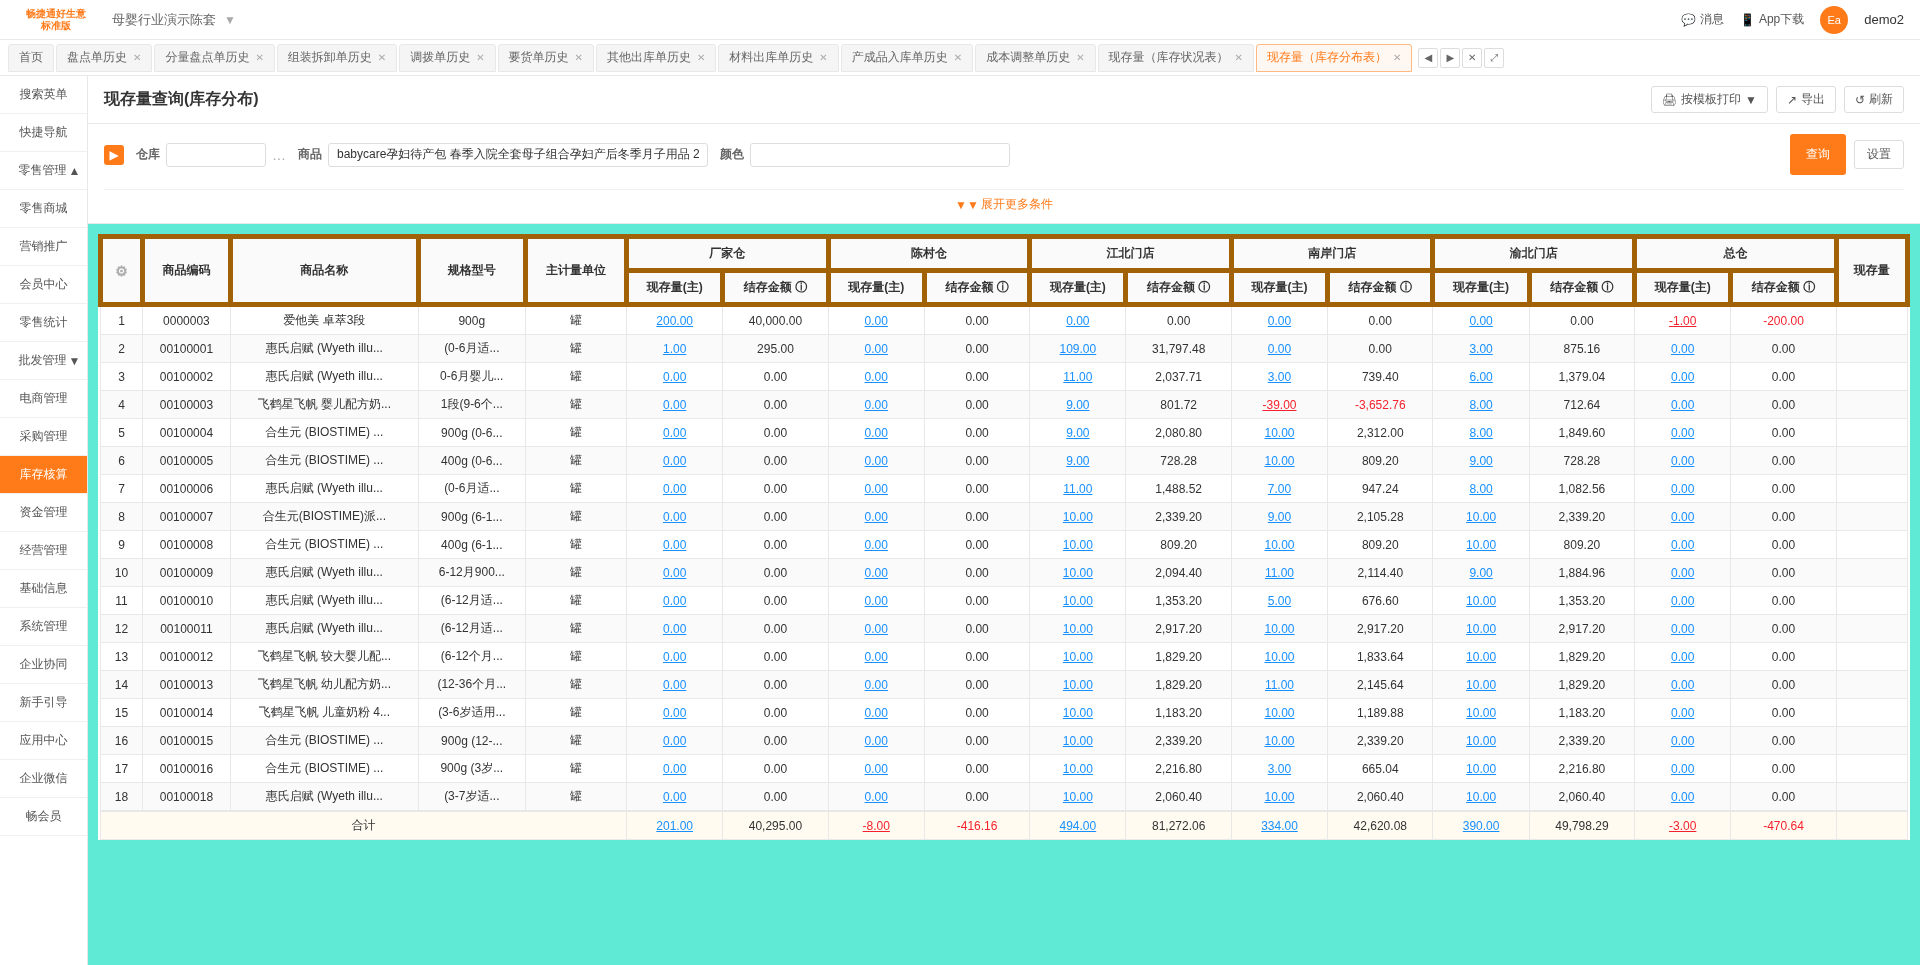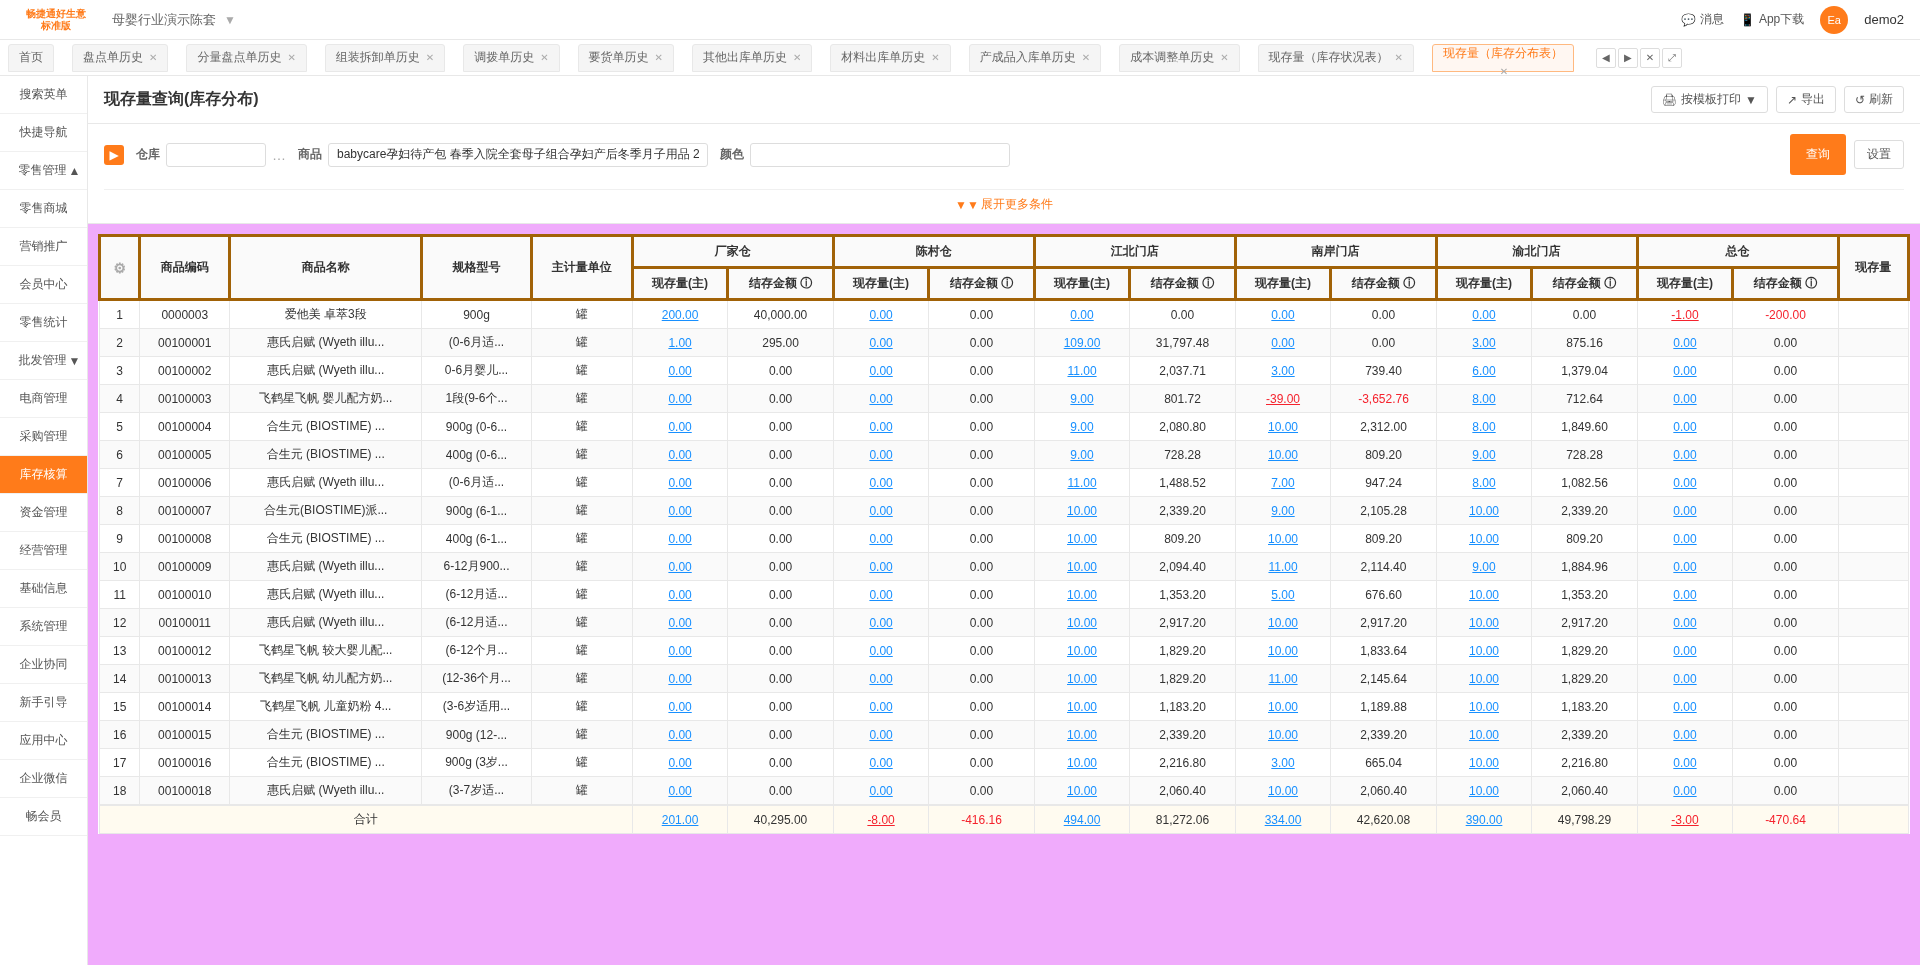"首页" .tabs-bar { gap: 18px -> 2px }
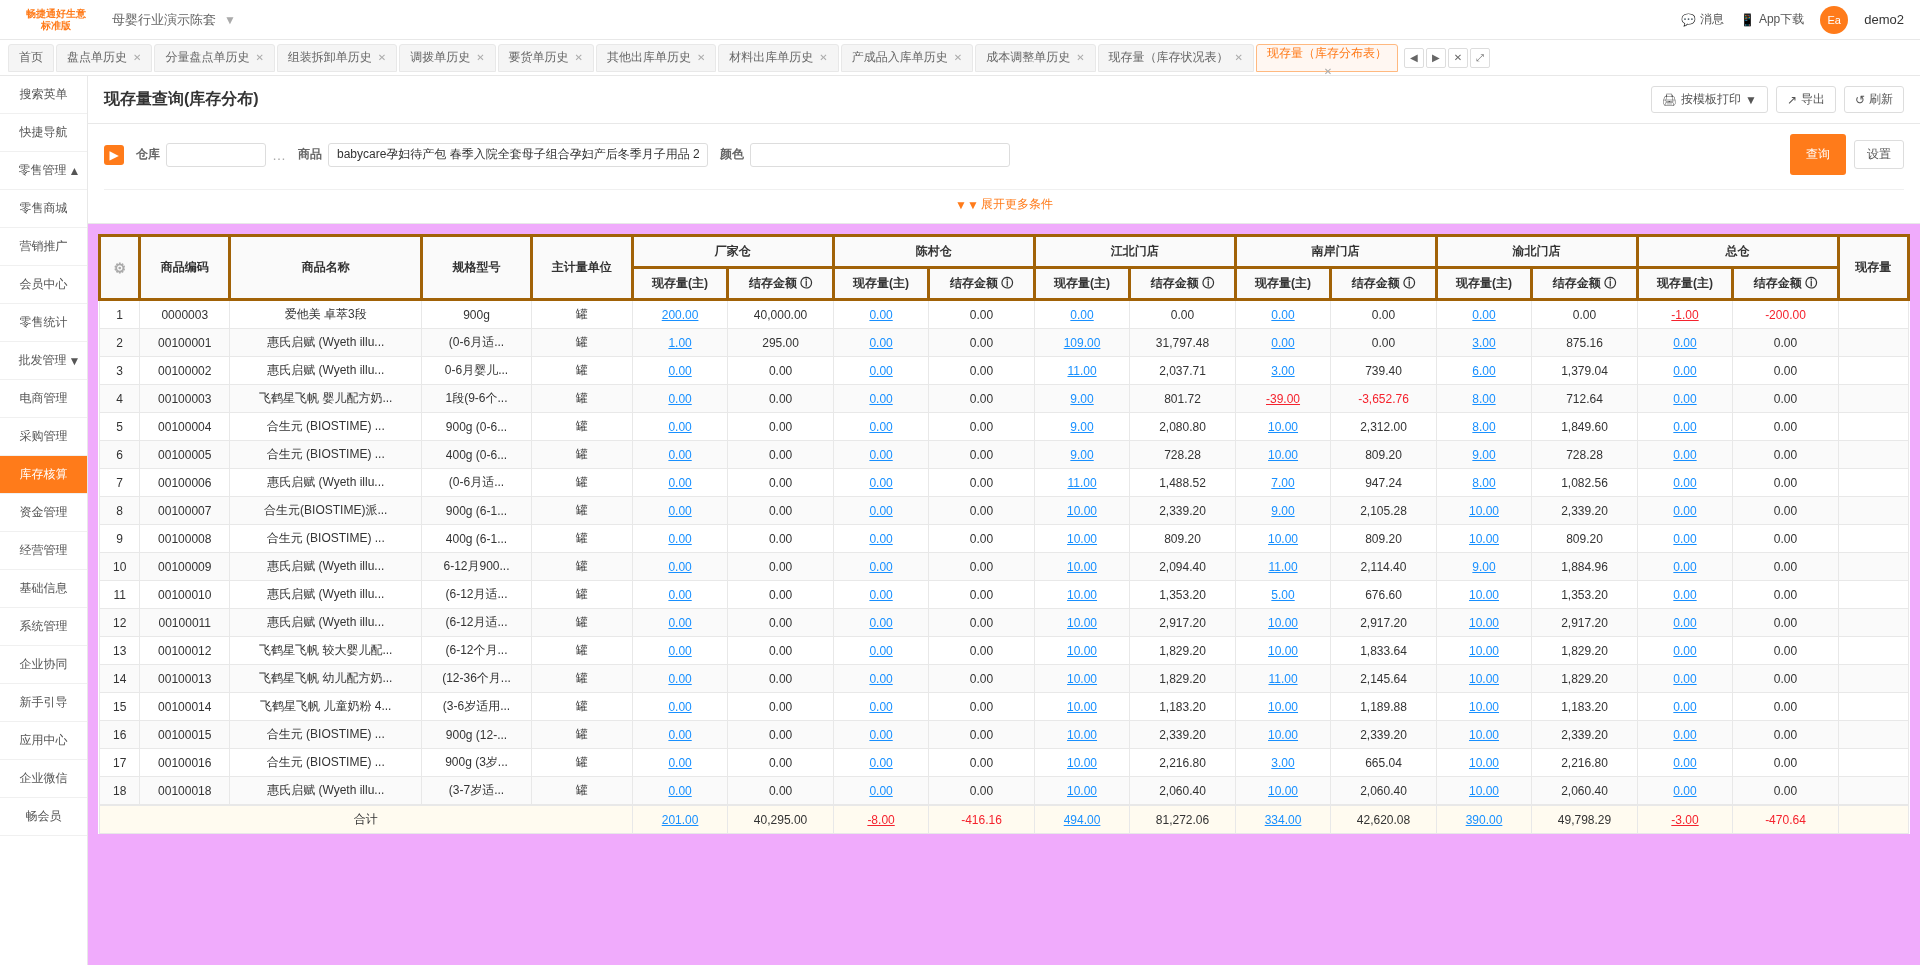"现存量（库存分布表）" .tab-item.active { flex-direction: column -> none }
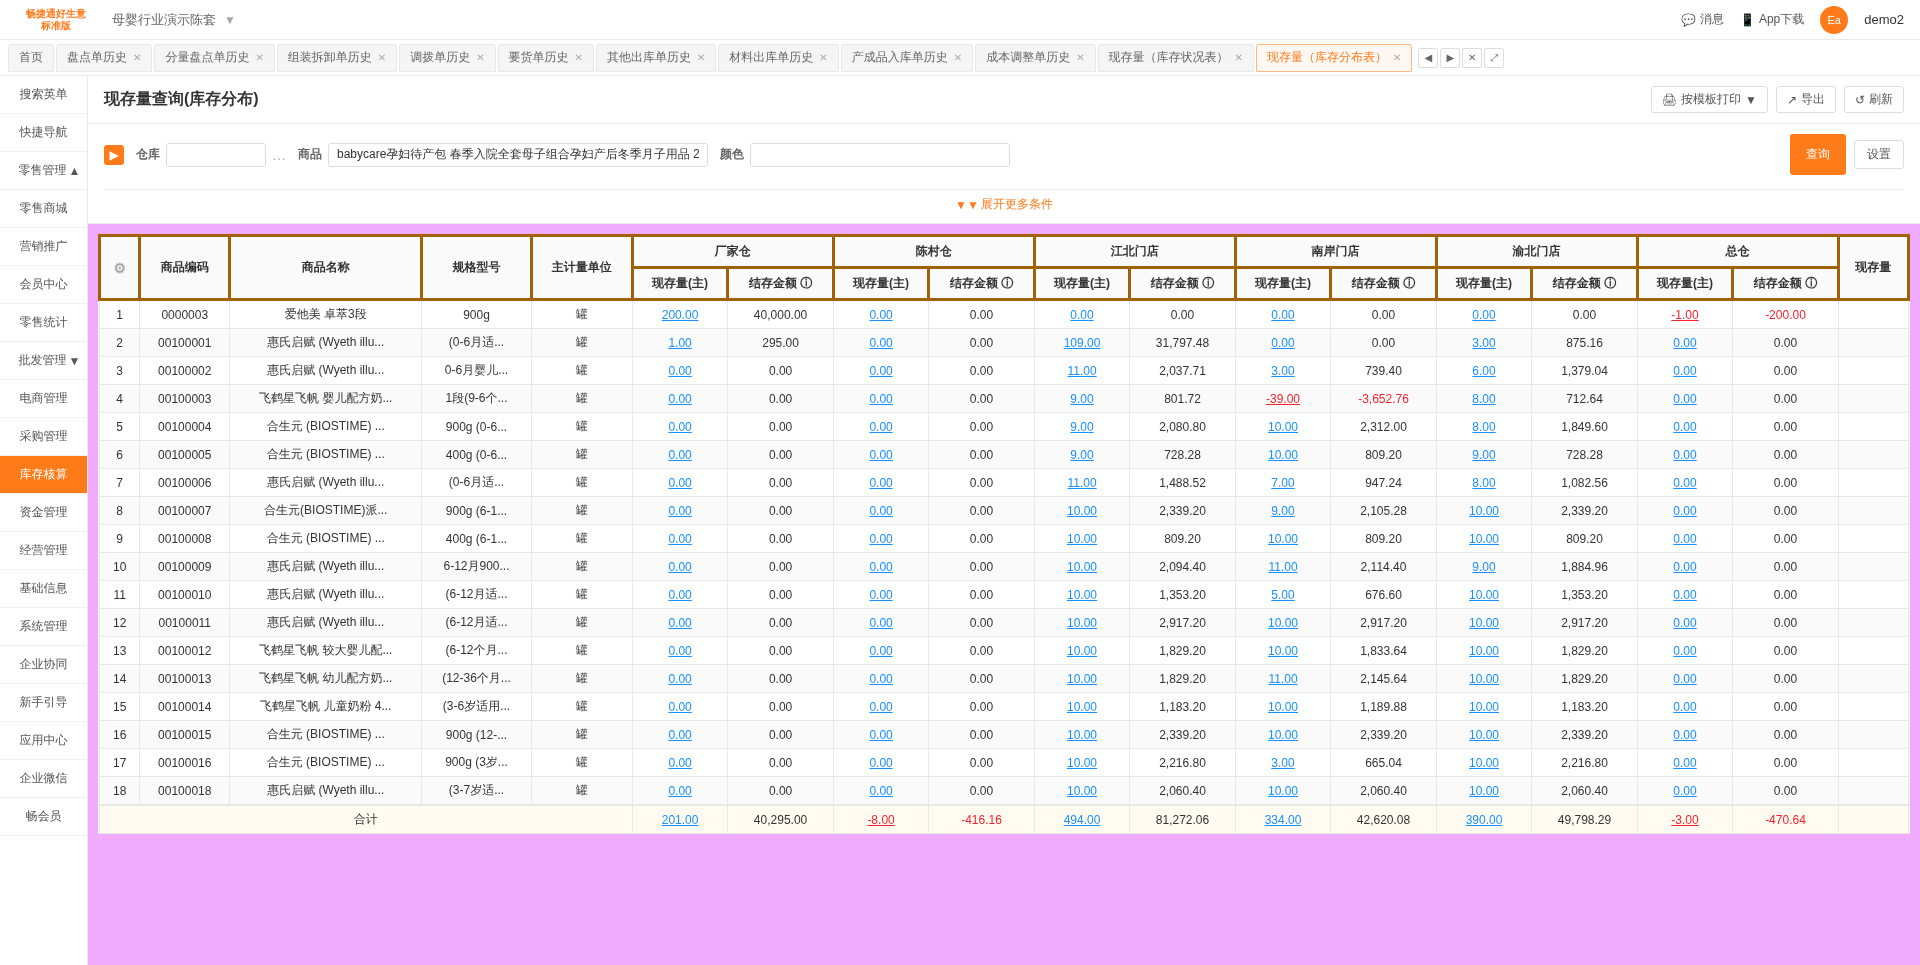"现存量查询(库存分布)" .content-area { background: #f0abfc -> #5eead4 }
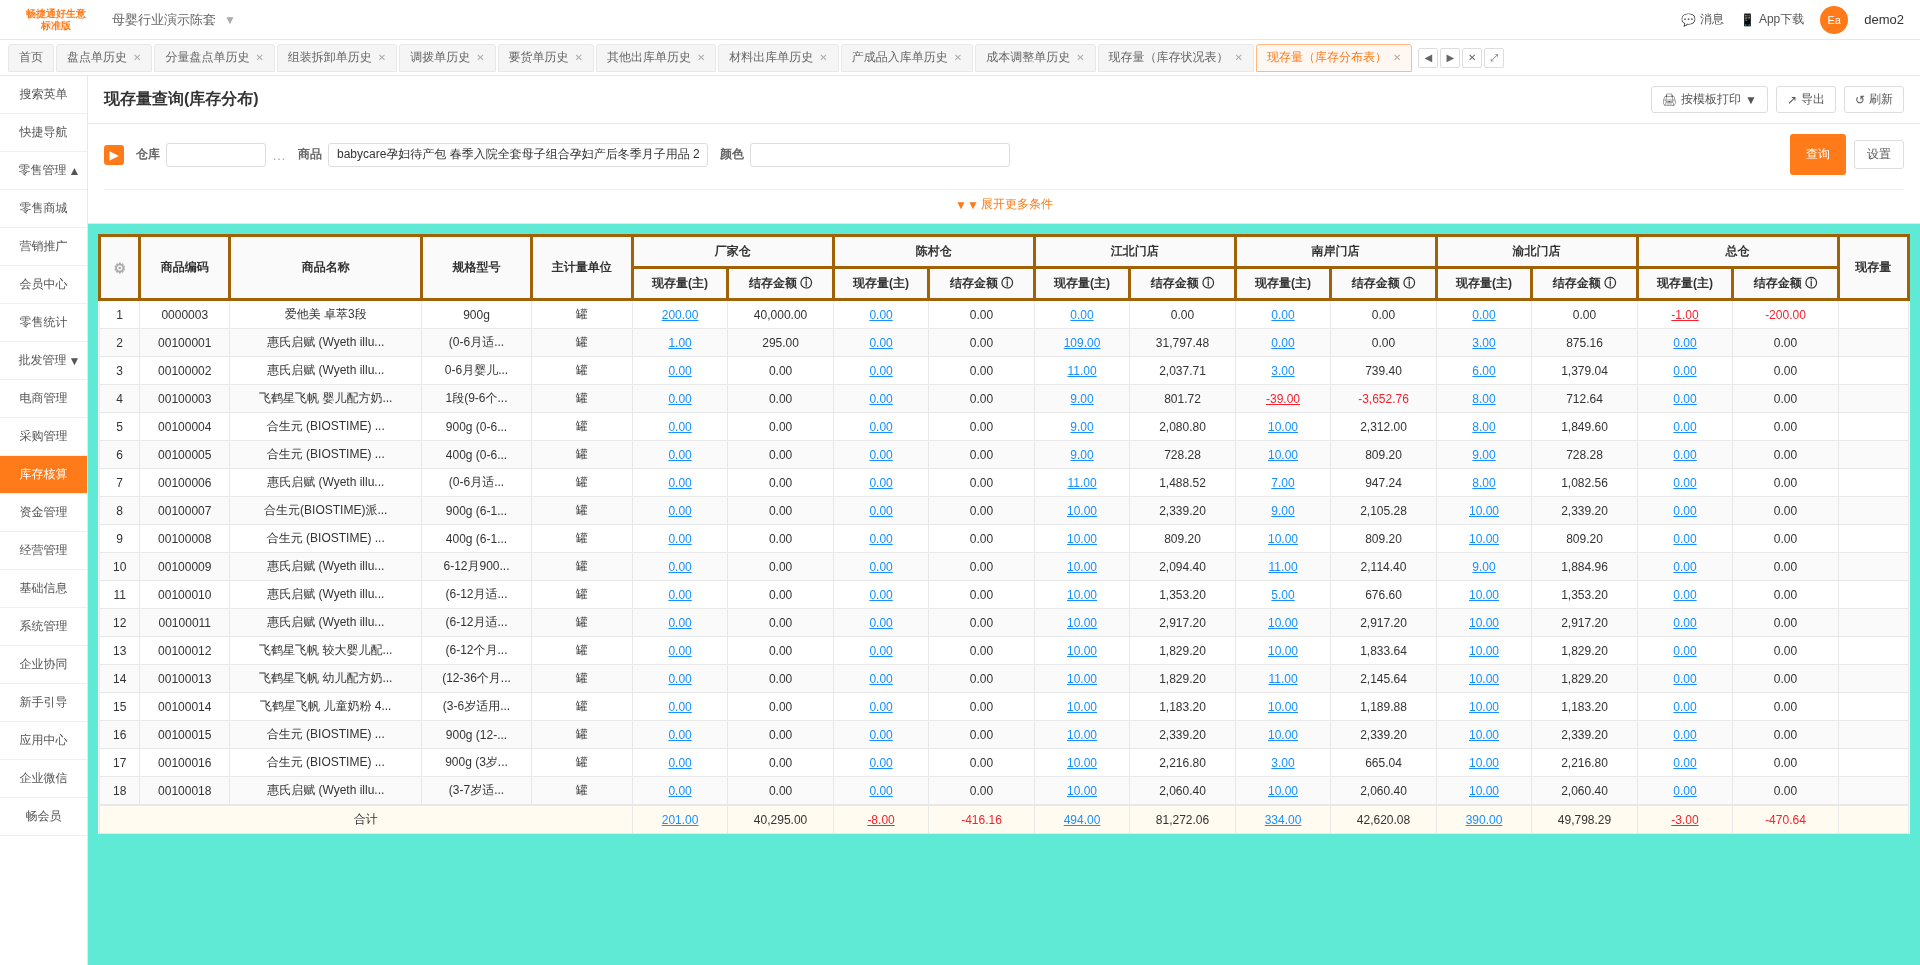"厂家仓" .data-table th { border: 3px solid #a16207 -> 5px solid #a16207 }
